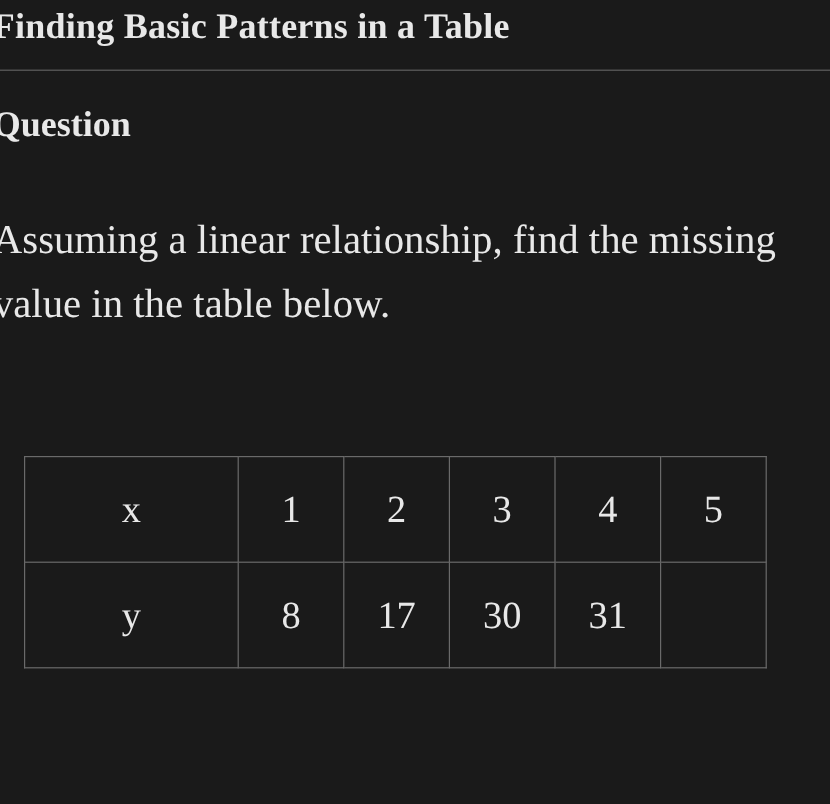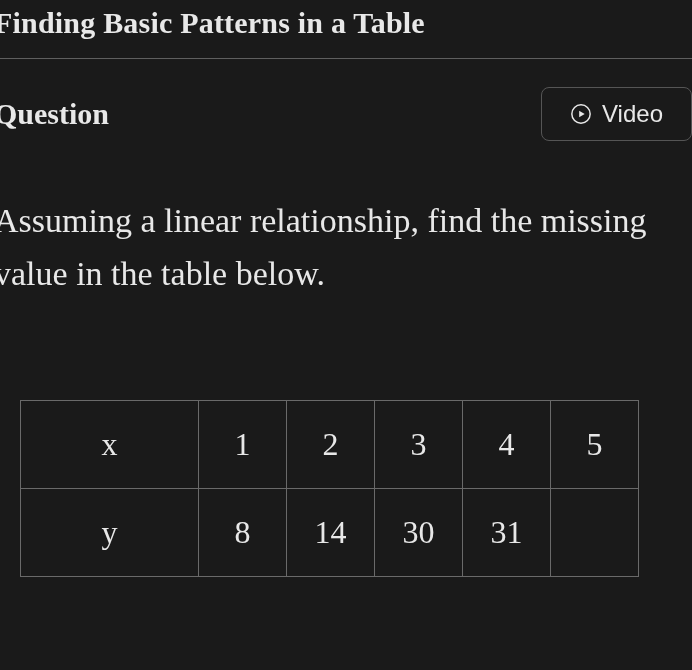"Video" button.btn { html: <button> <span> <svg> <circle></circle> <path></path> </svg> </span> <span>Video</span> </button> -> none }
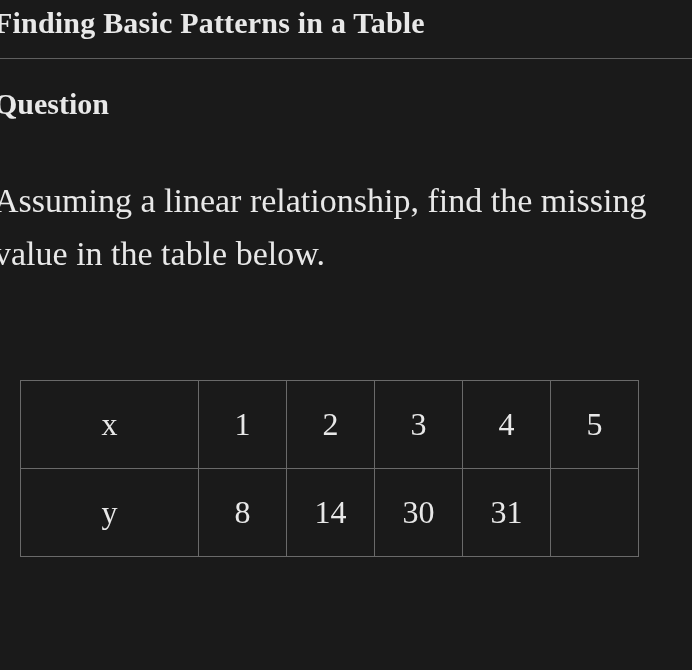"14" td.cell { text: 14 -> 17 }
